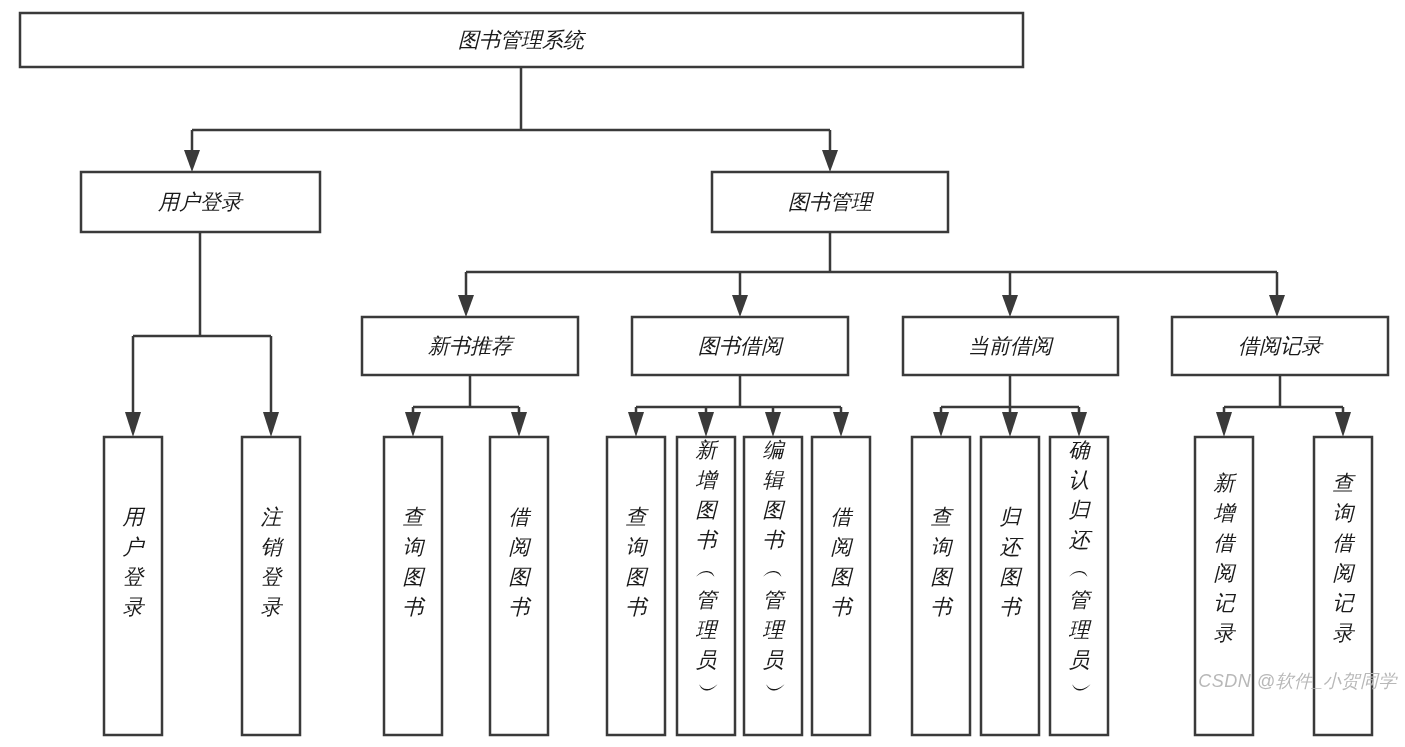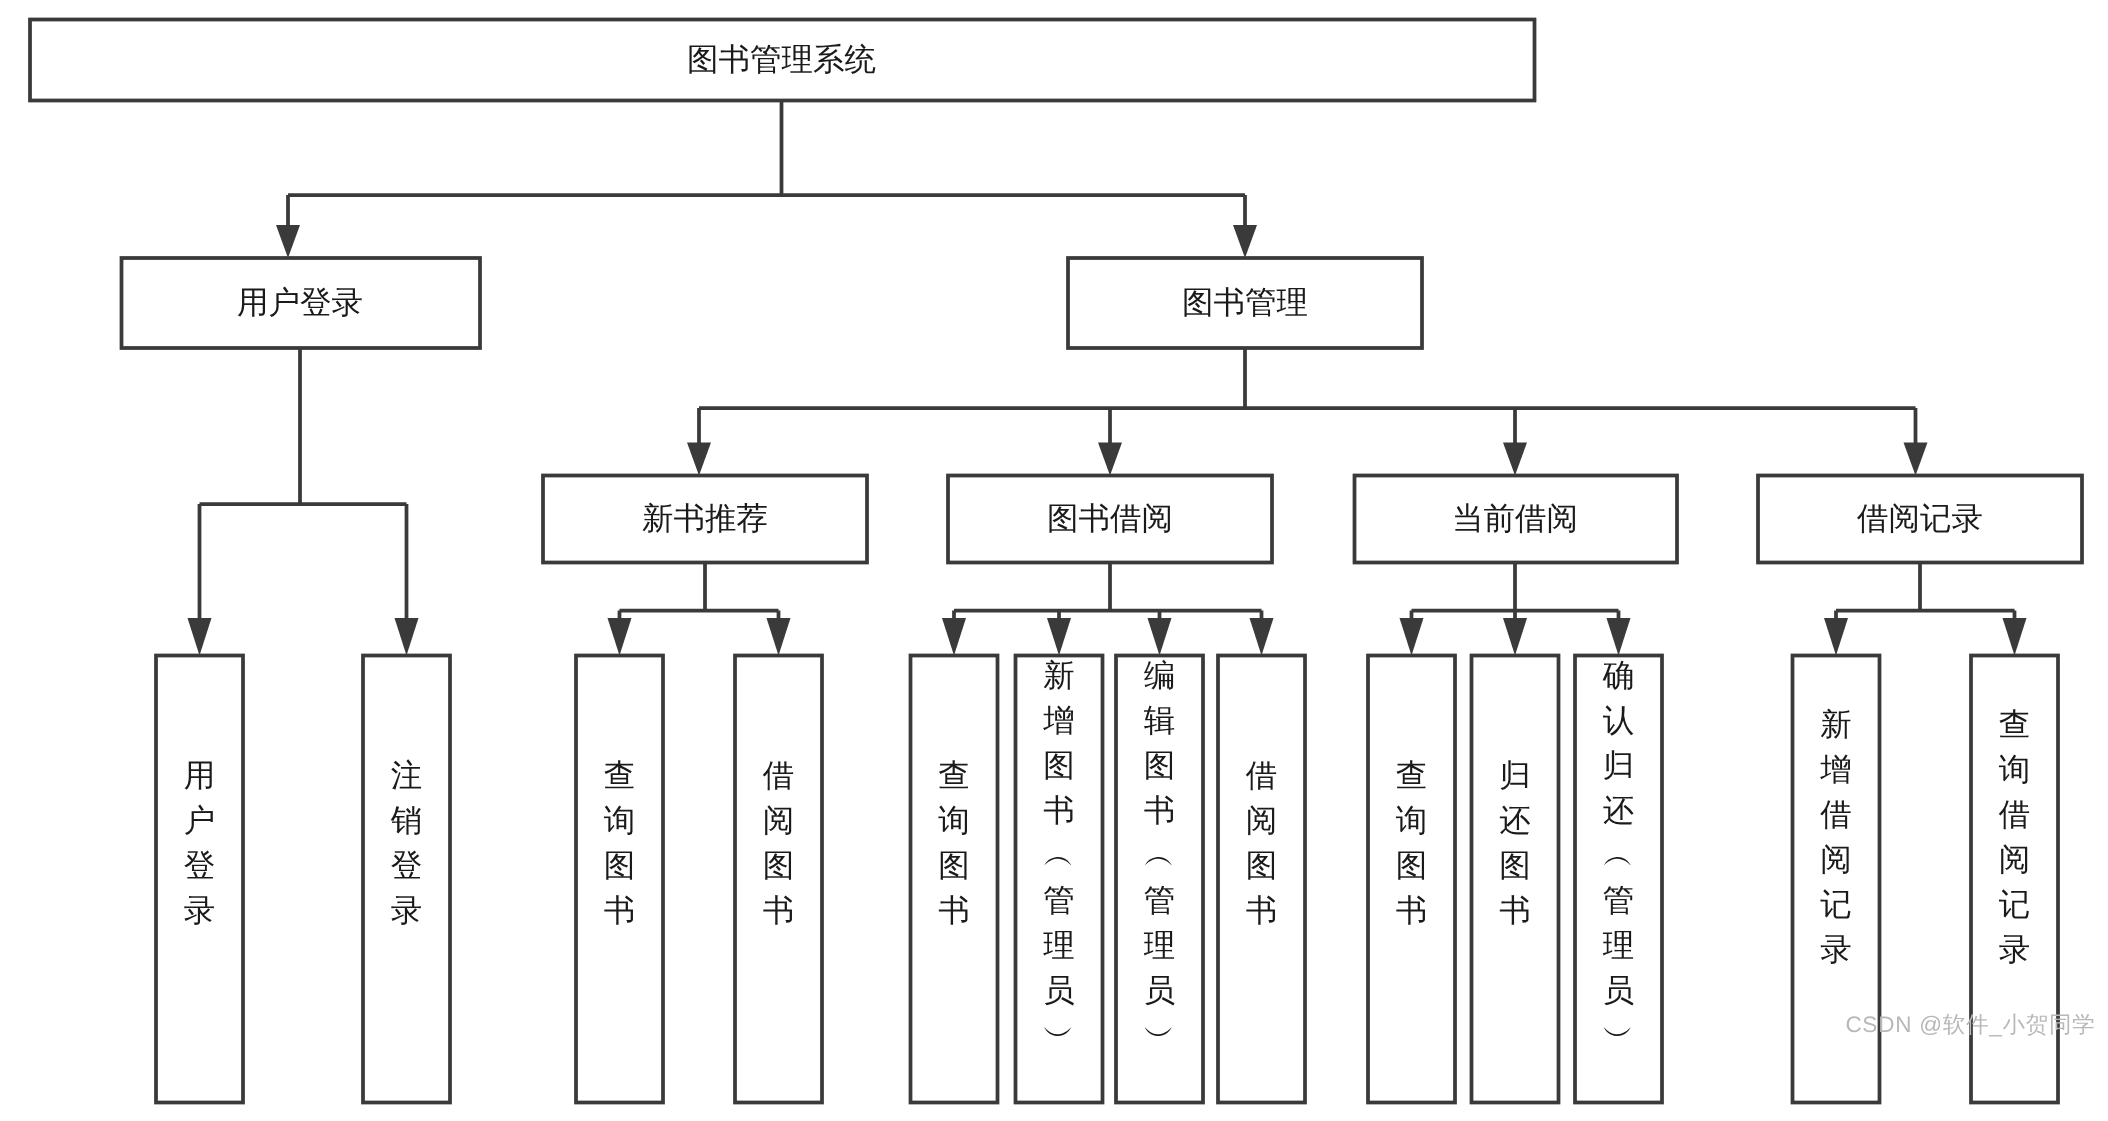"图书管理系统" #diagram-root { font-style: none -> italic }
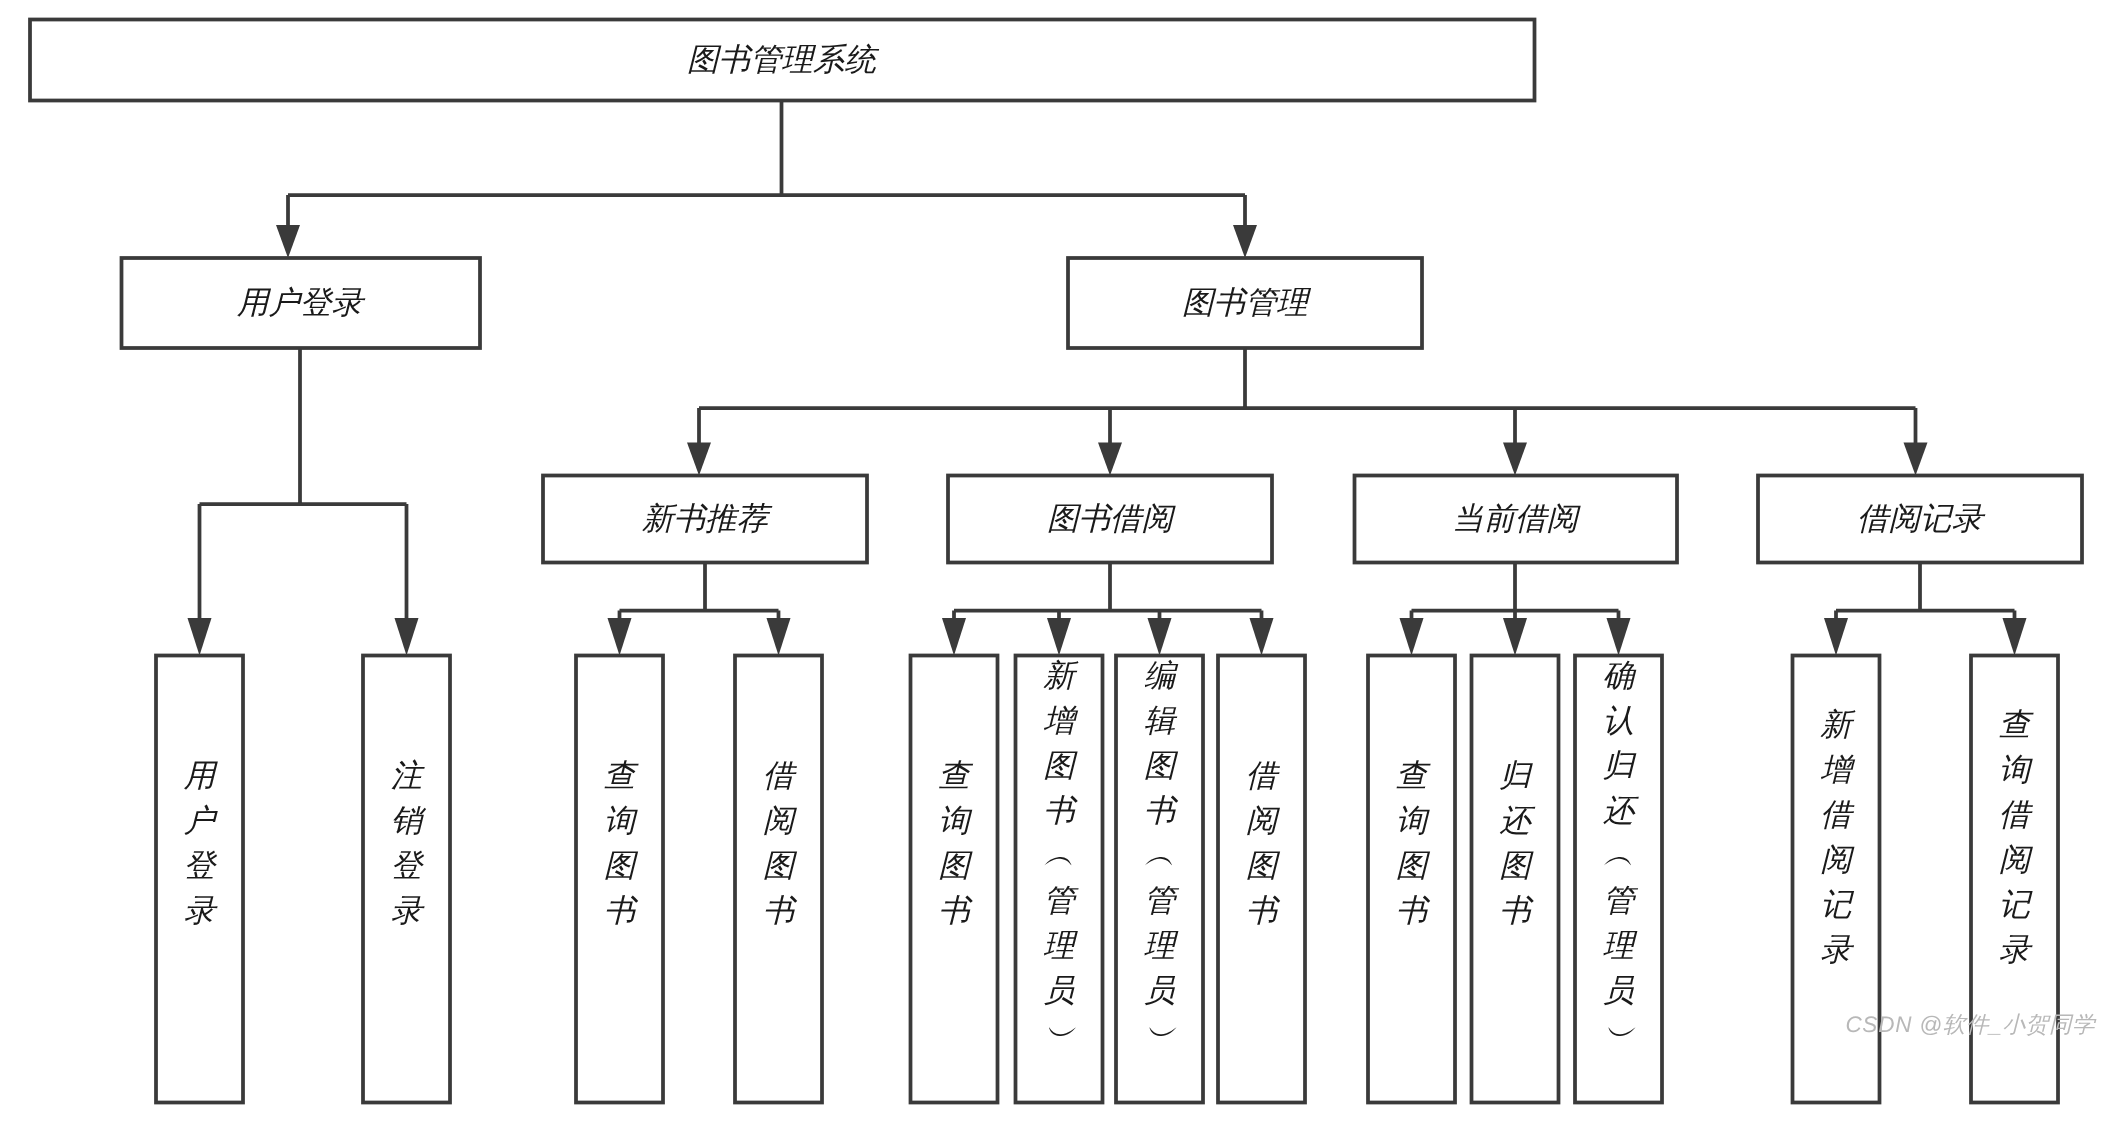"CSDN @软件_小贺同学" .watermark { font-size: 15px -> 18px }
